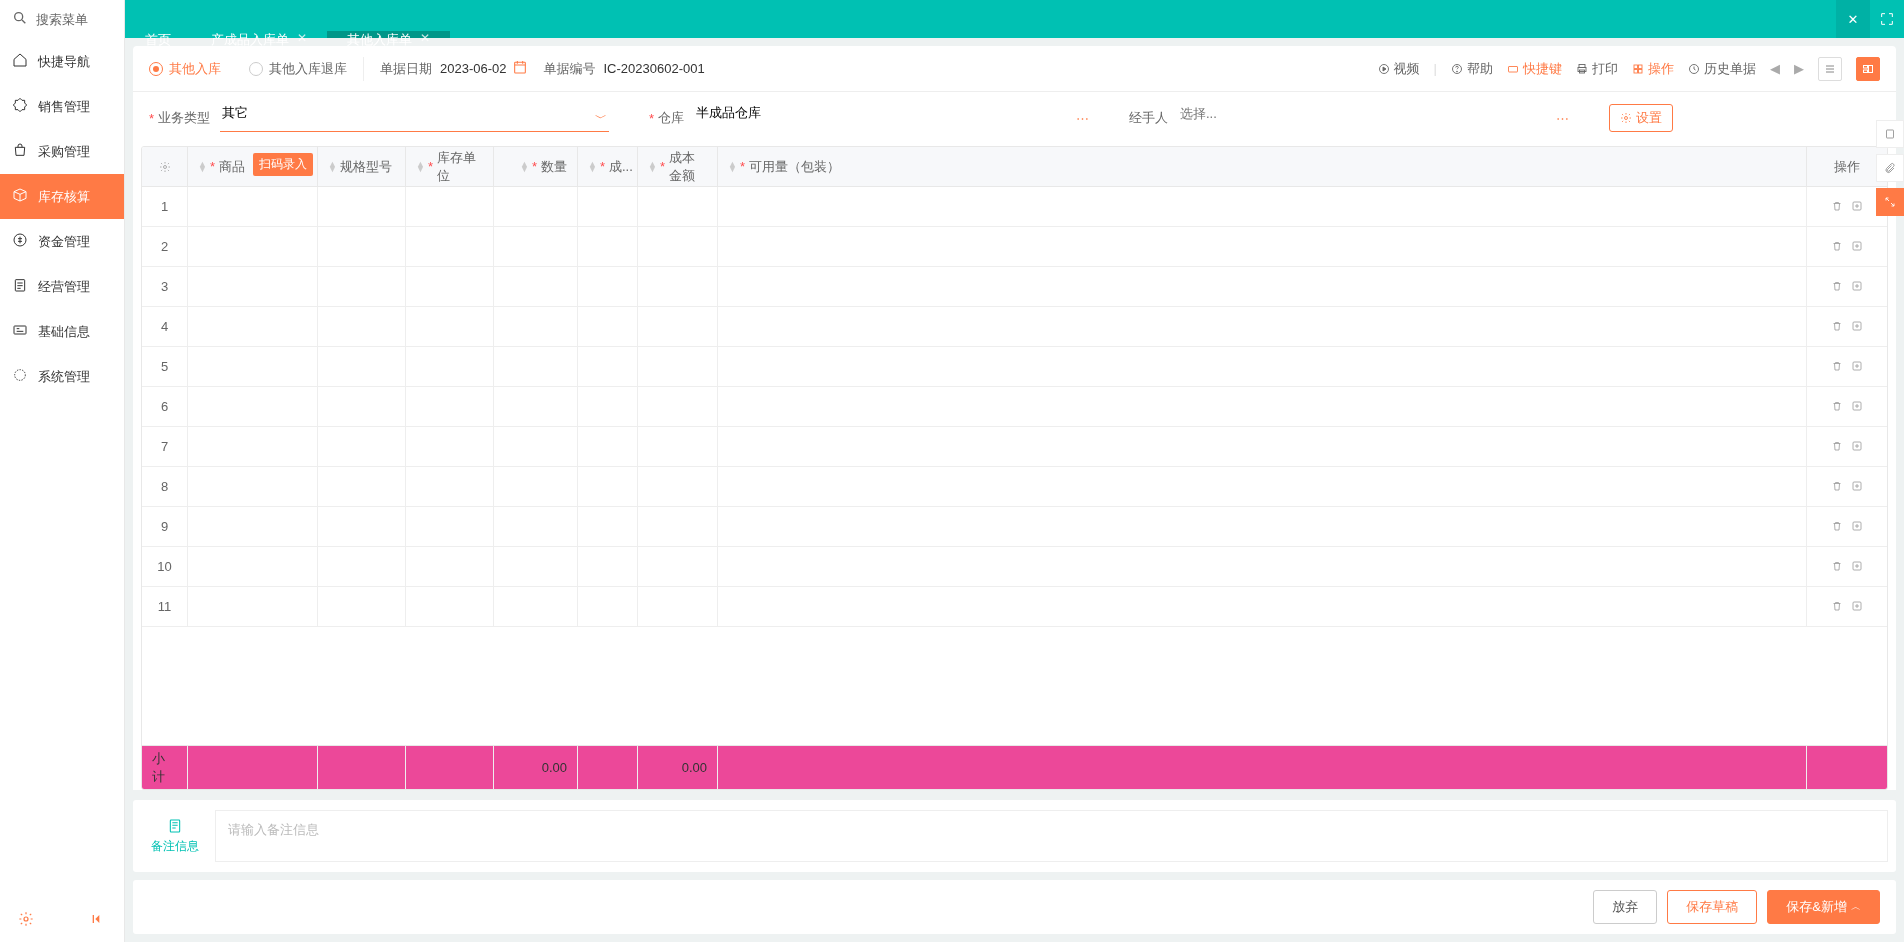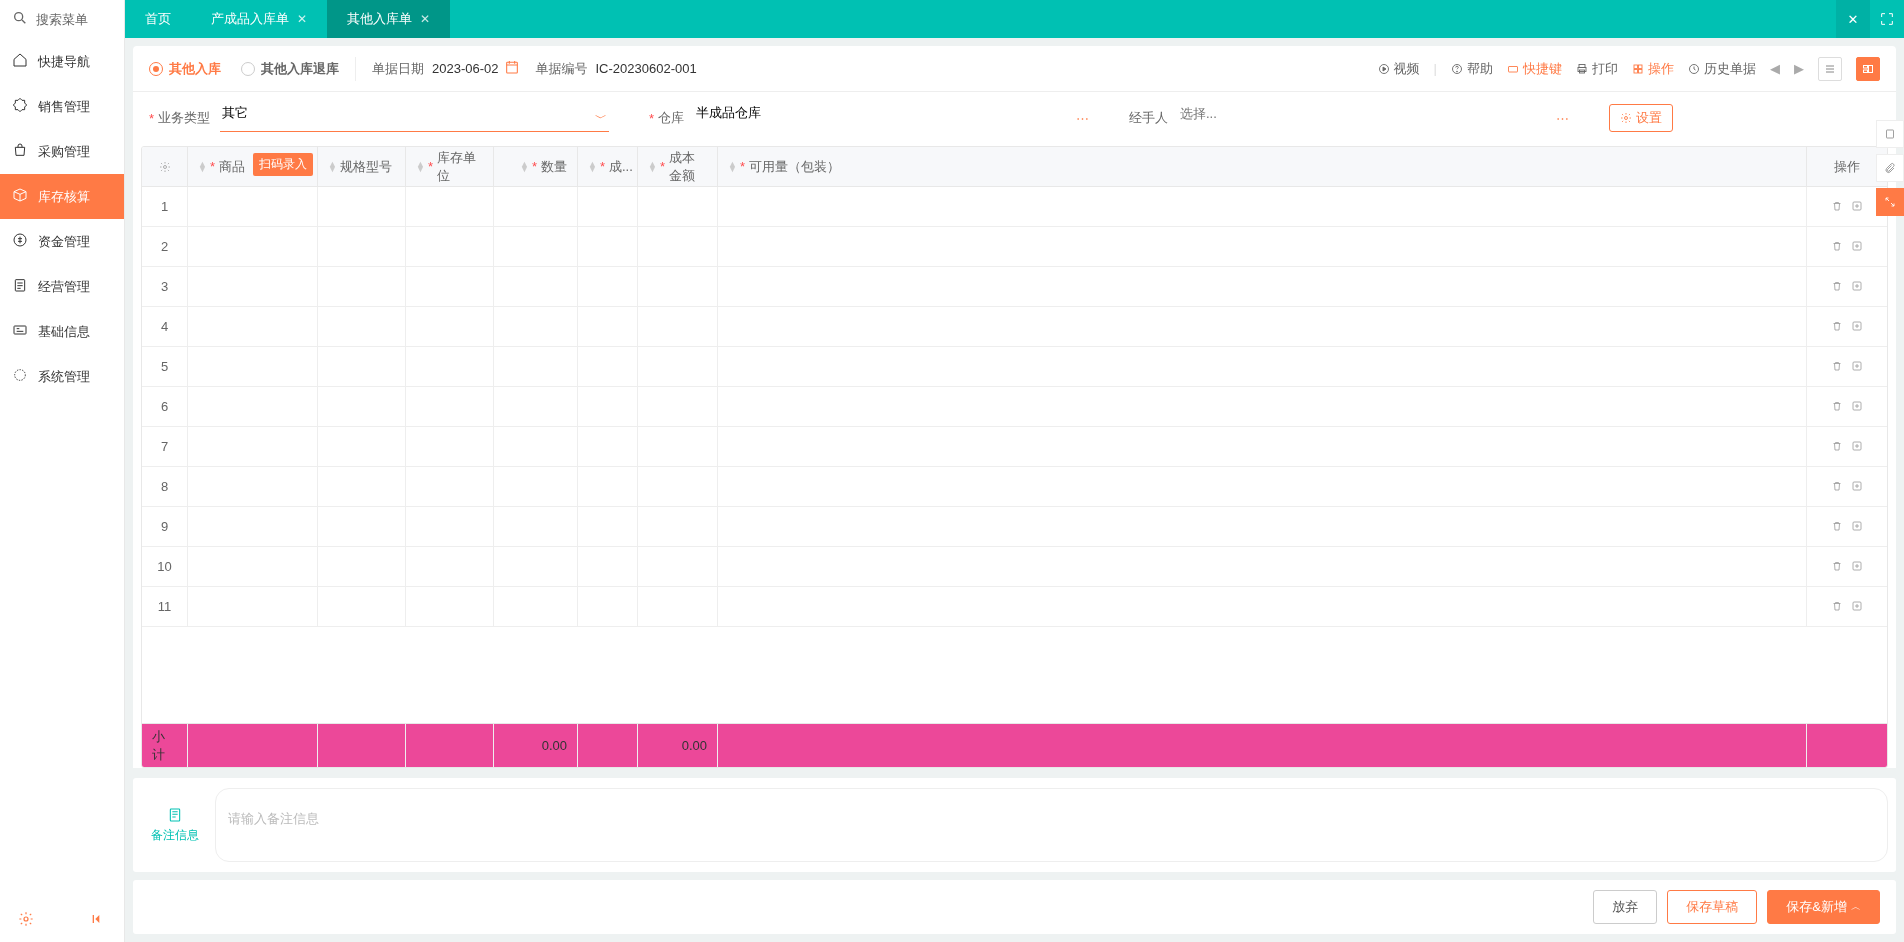"首页" .top-tab { align-items: center -> flex-start; margin-top: none -> 31px }
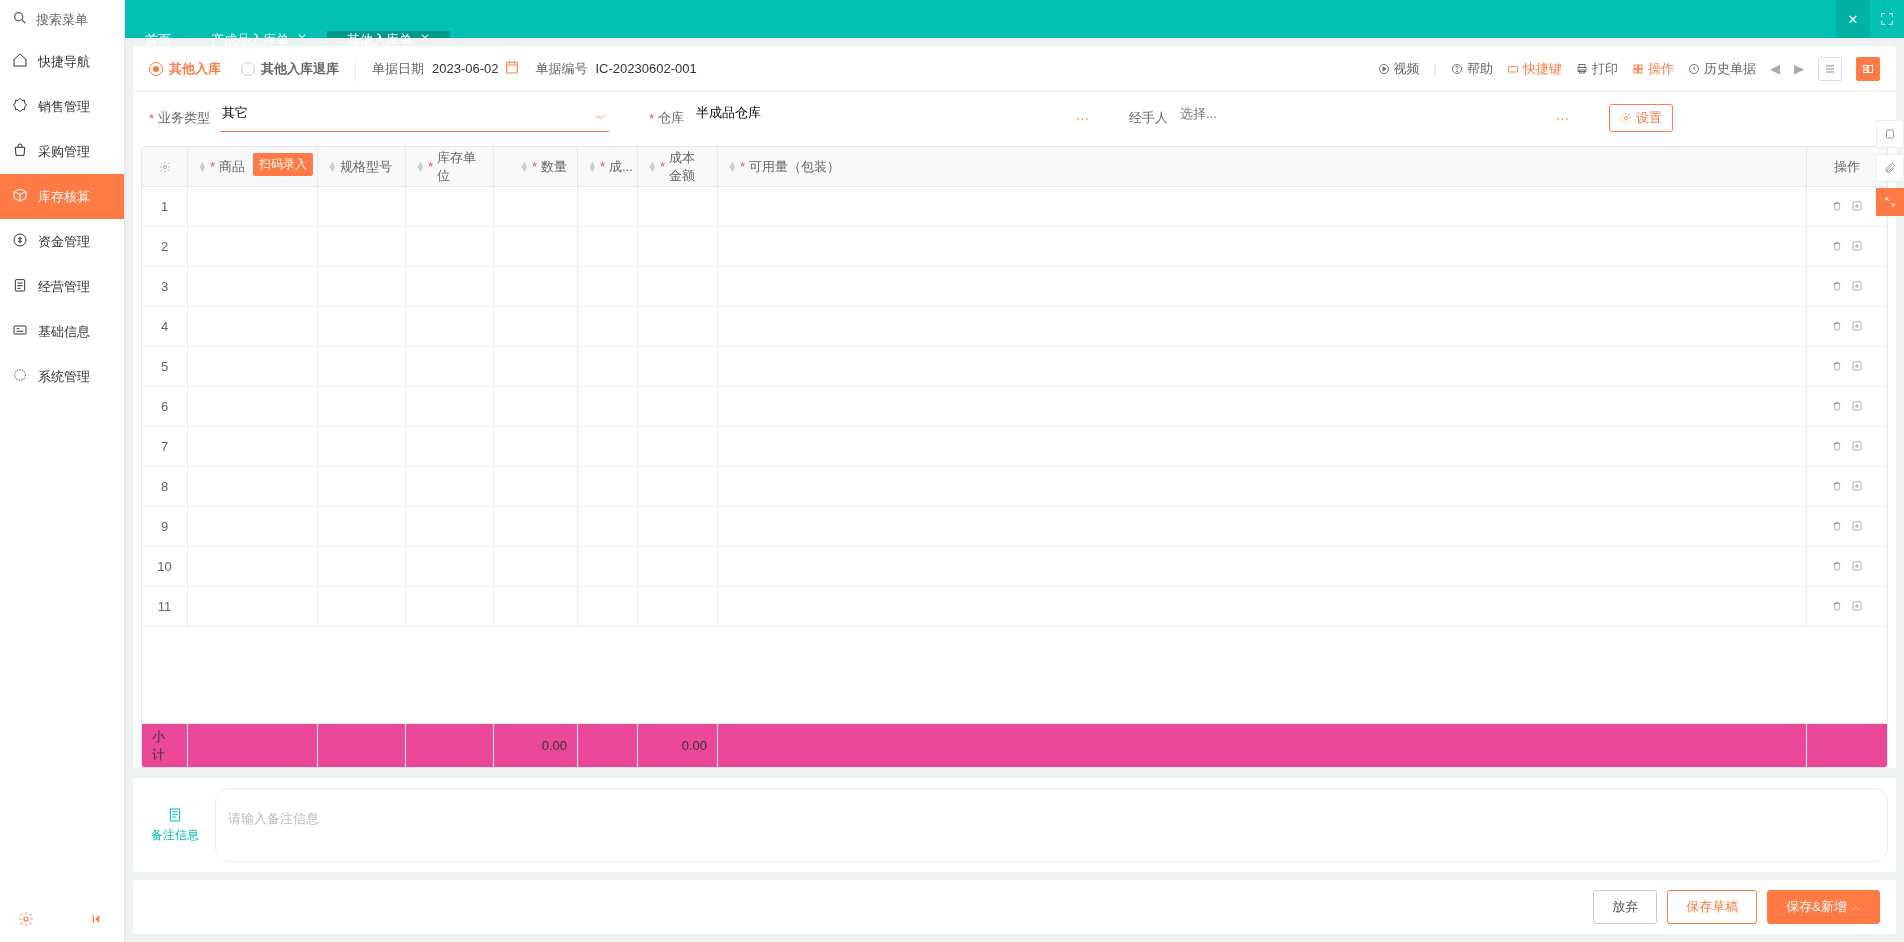"其他入库" .radio-group { font-weight: bold -> none; gap: 20px -> 28px }
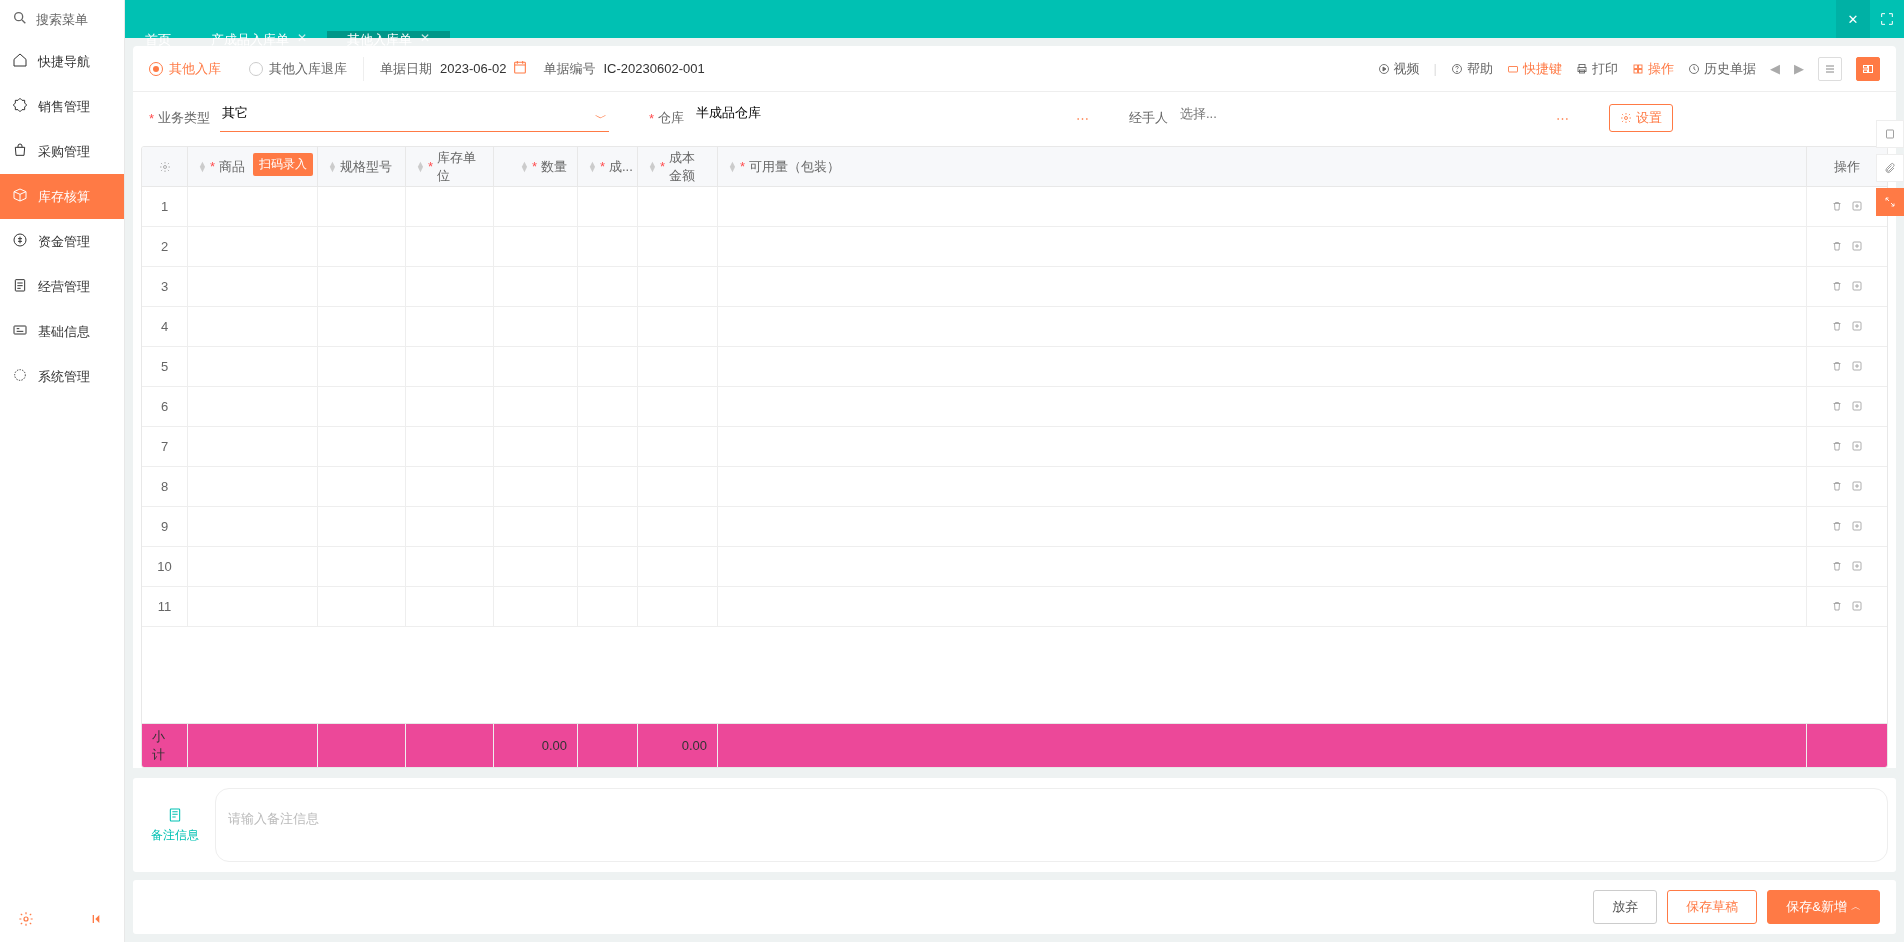"请输入备注信息" .remark-input { border-radius: 14px -> 0; padding: 21px 12px -> 10px 12px }
